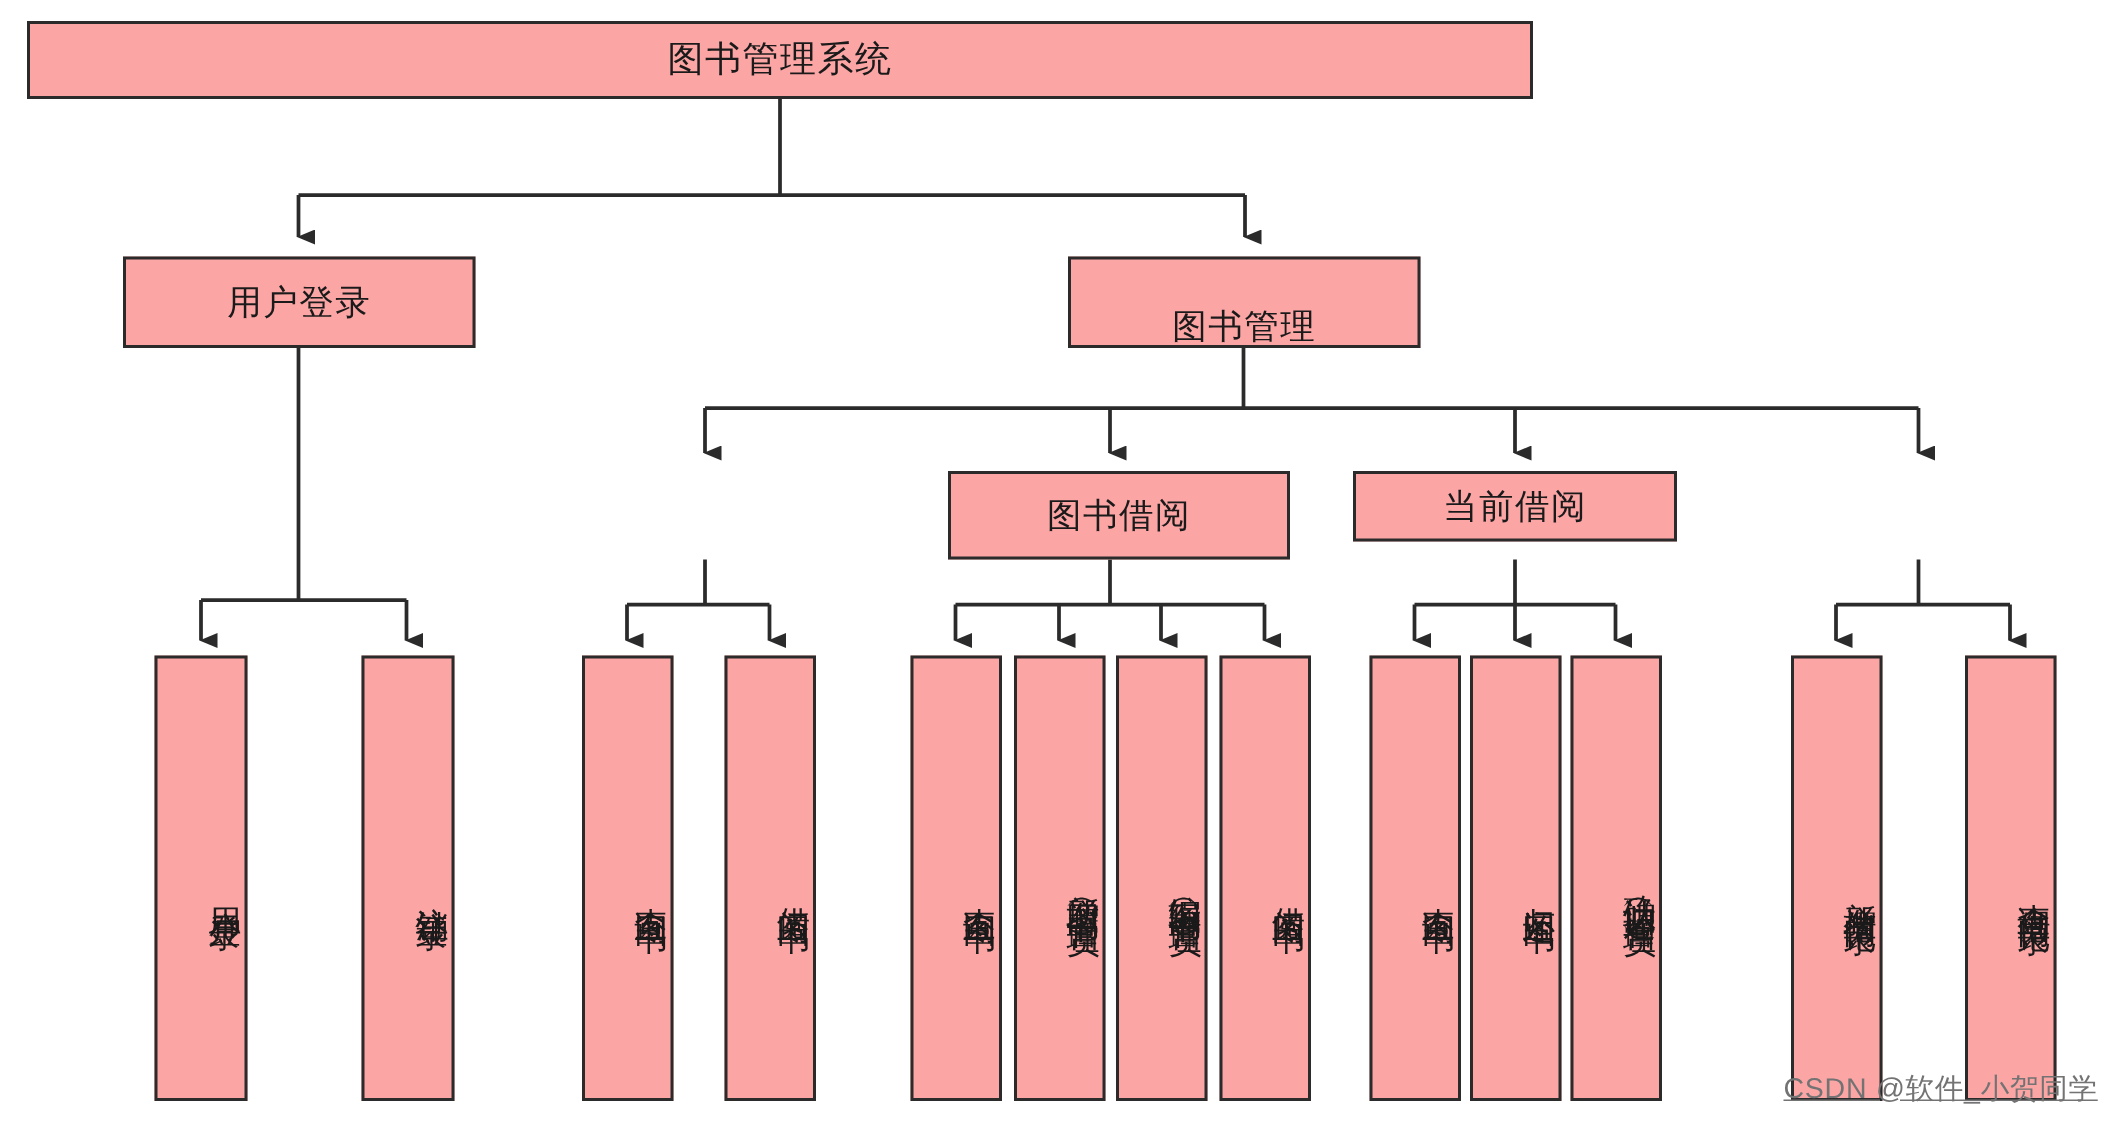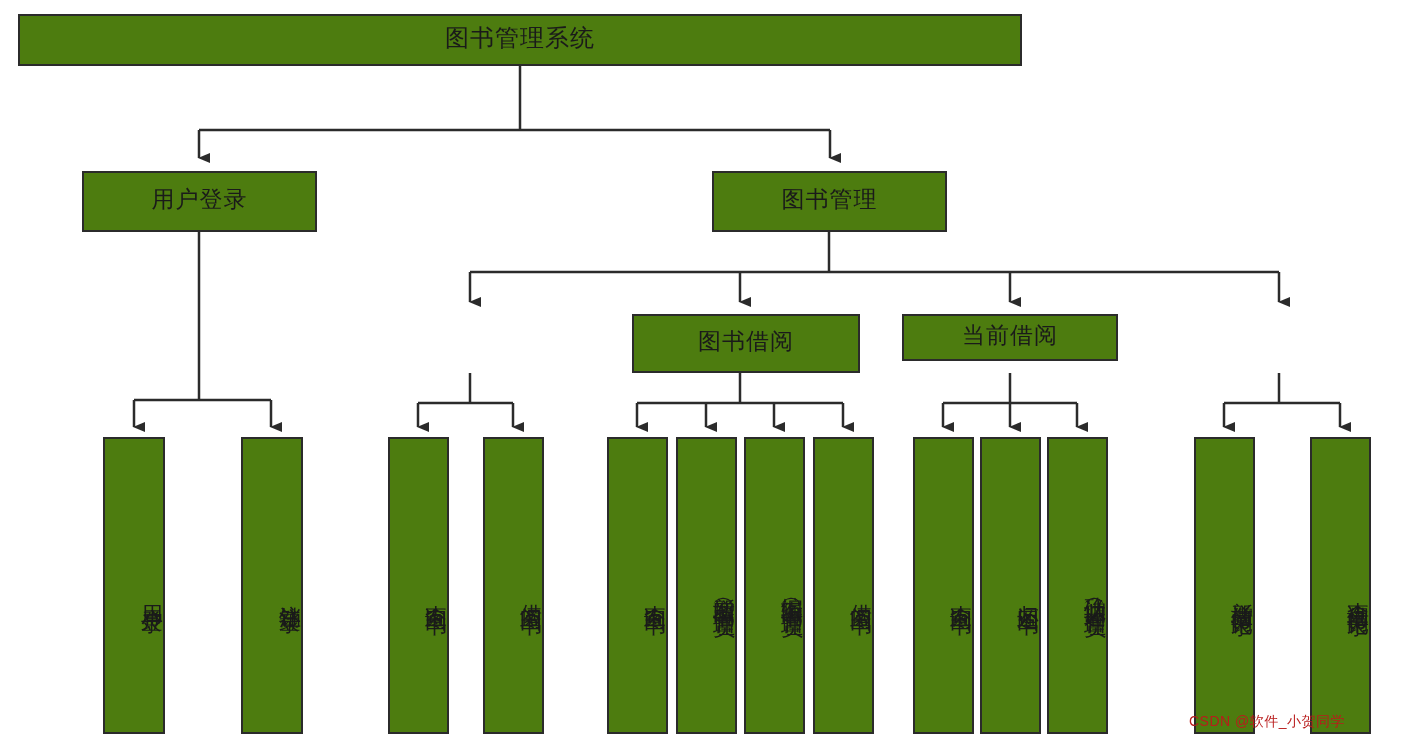"图书管理系统" .node { background: #4d7c0f -> #fca5a5; font-family: Liberation Mono, monospace -> none }
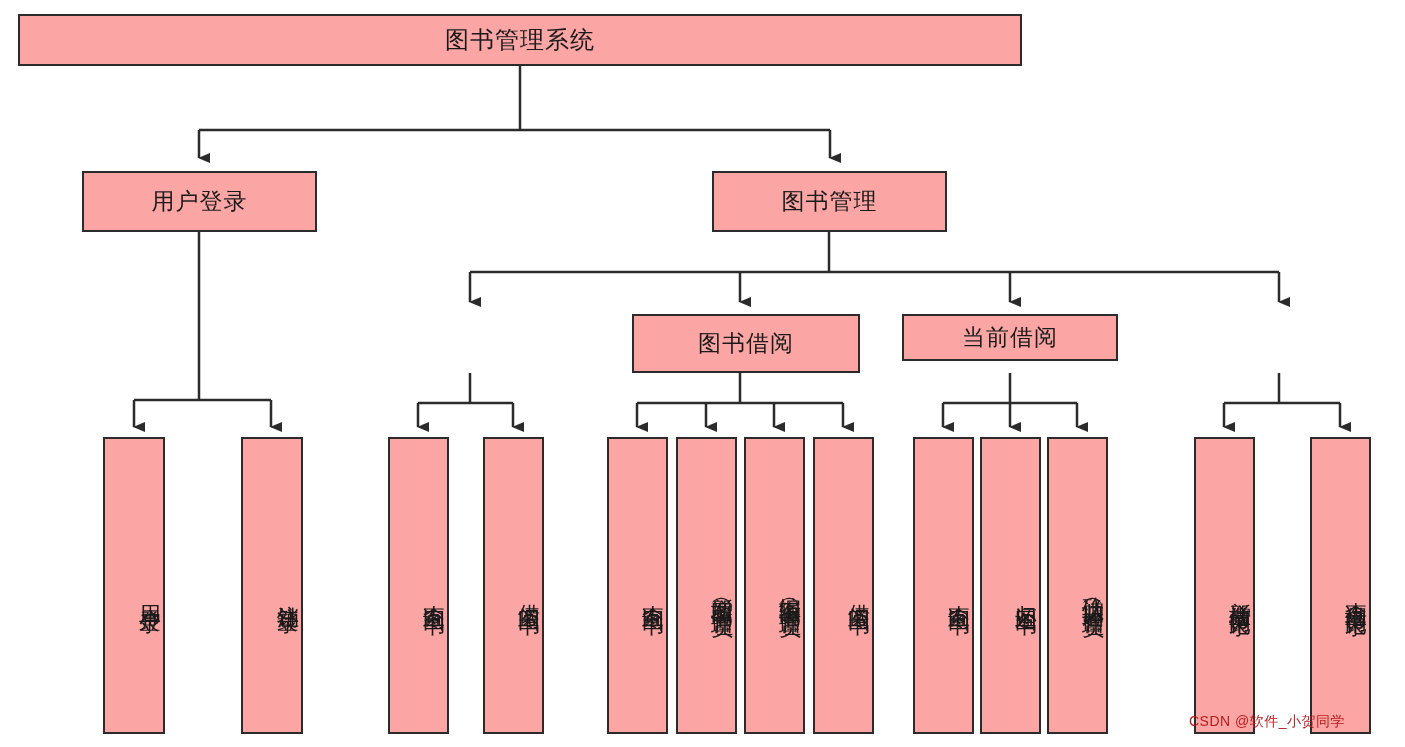"图书管理" div.node { align-items: none -> flex-end }
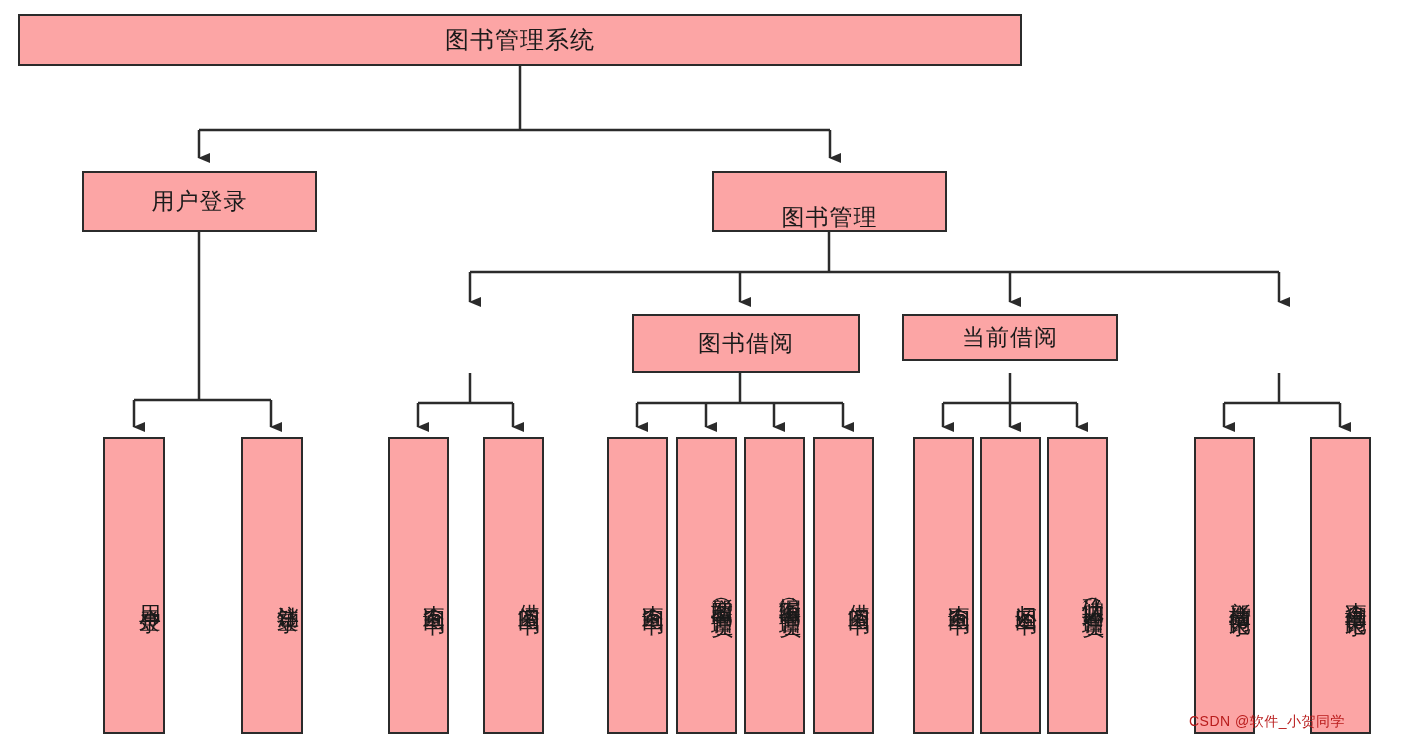"CSDN @软件_小贺同学" .watermark { color: #b91c1c -> #737373; font-size: 14px -> 19px; text-decoration: none -> underline }
